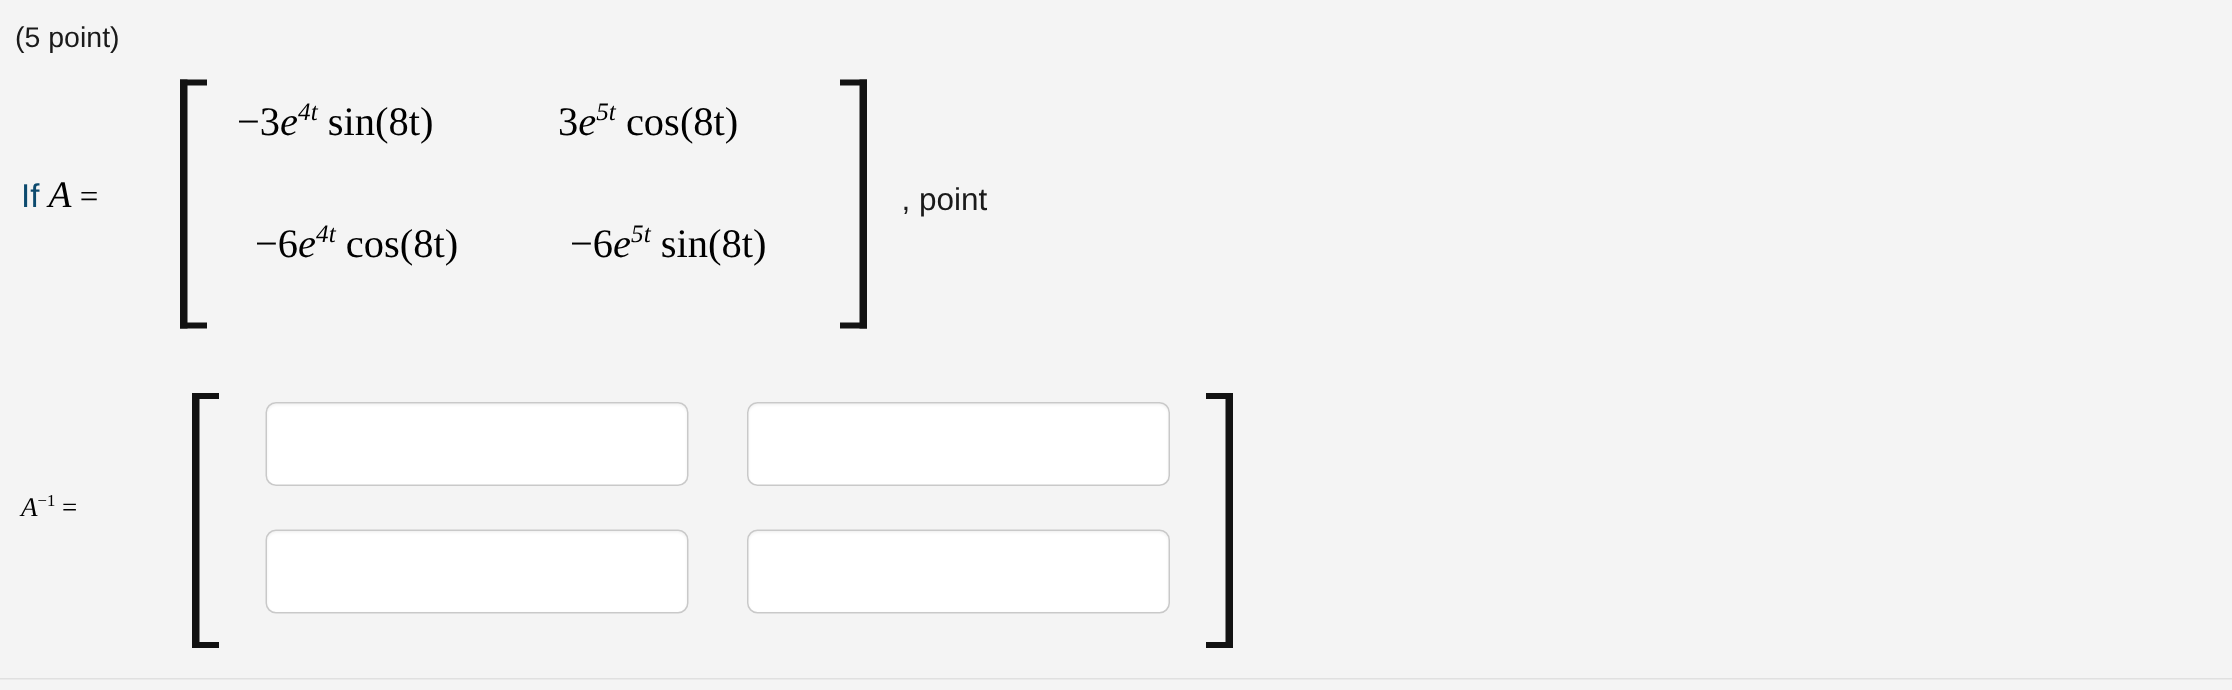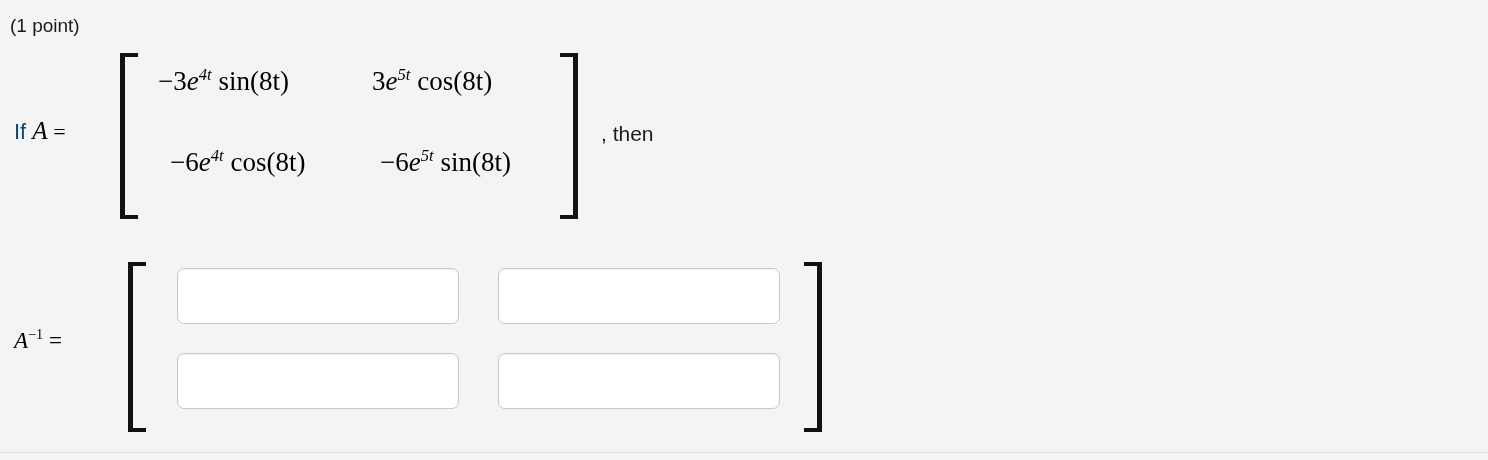"(1 point)" div.points-label { text: 1 -> 5 }
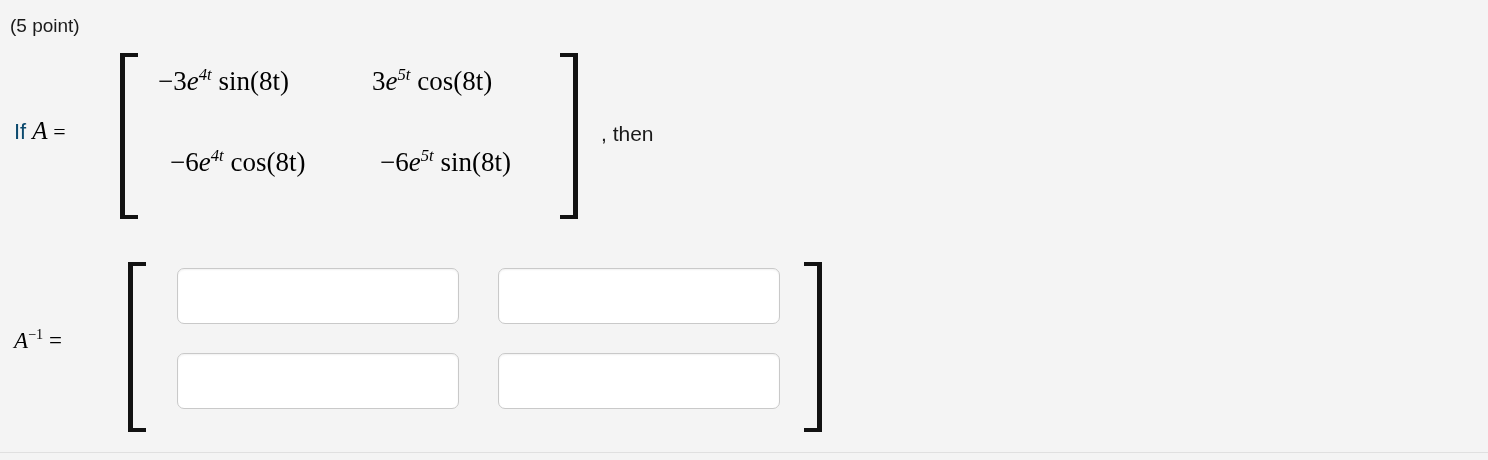", then" div.then-label { text: then -> point }
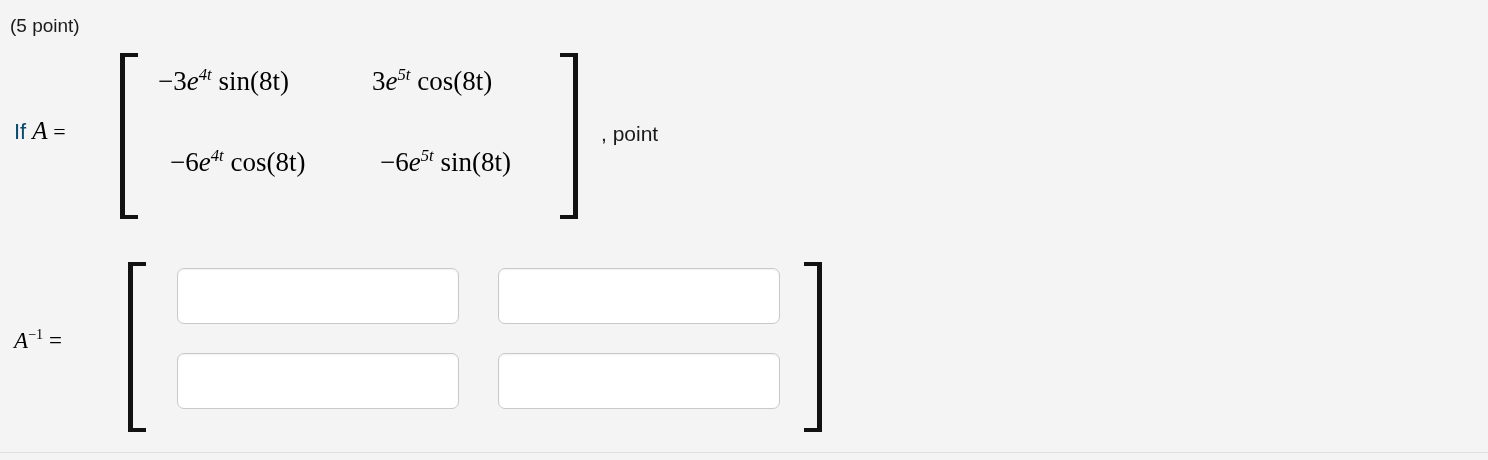"A−1 =" .ainv-label { font-size: 23px -> 18px }
